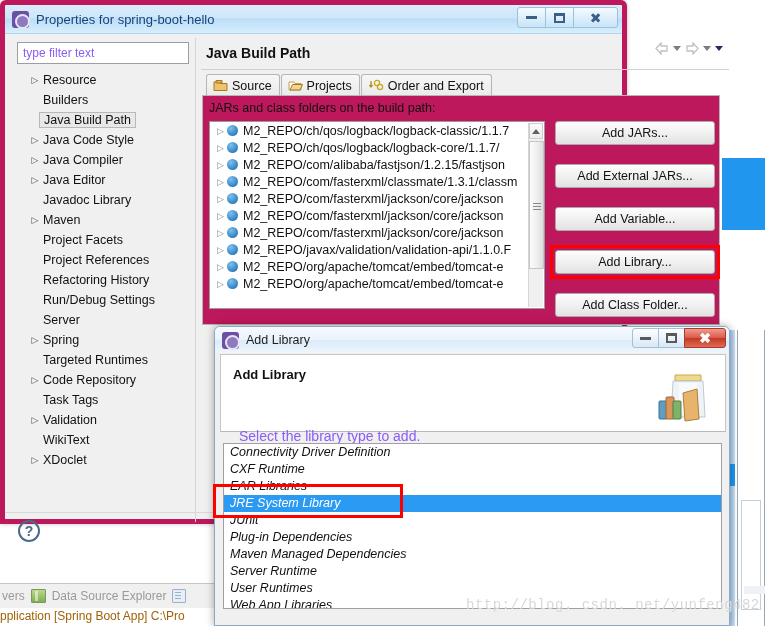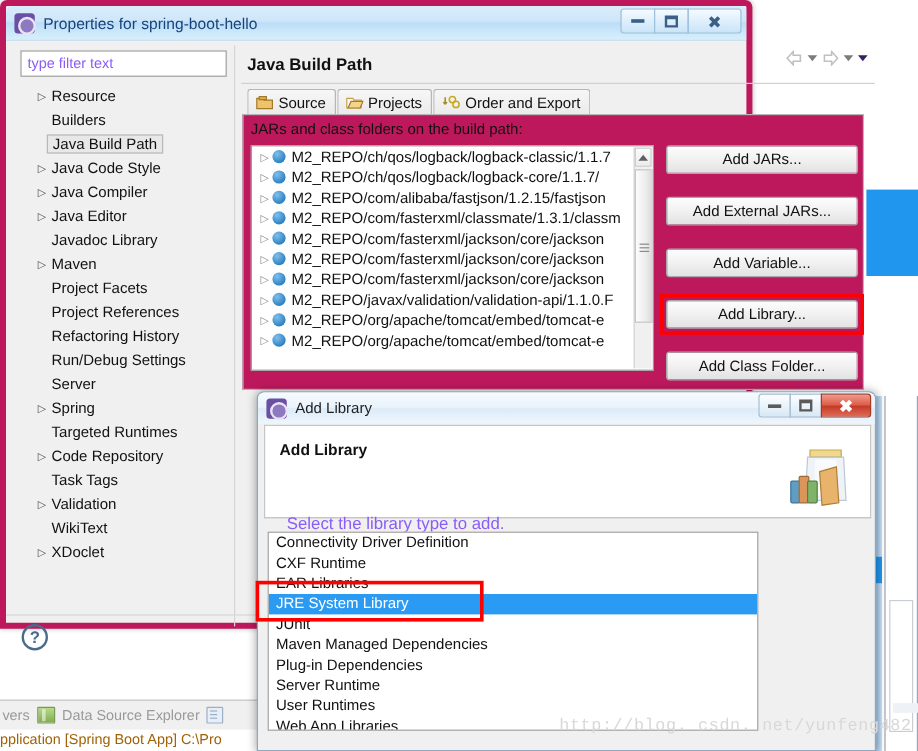"Connectivity Driver Definition" .dlg-listbox { font-style: none -> italic; width: 409px -> 499px }
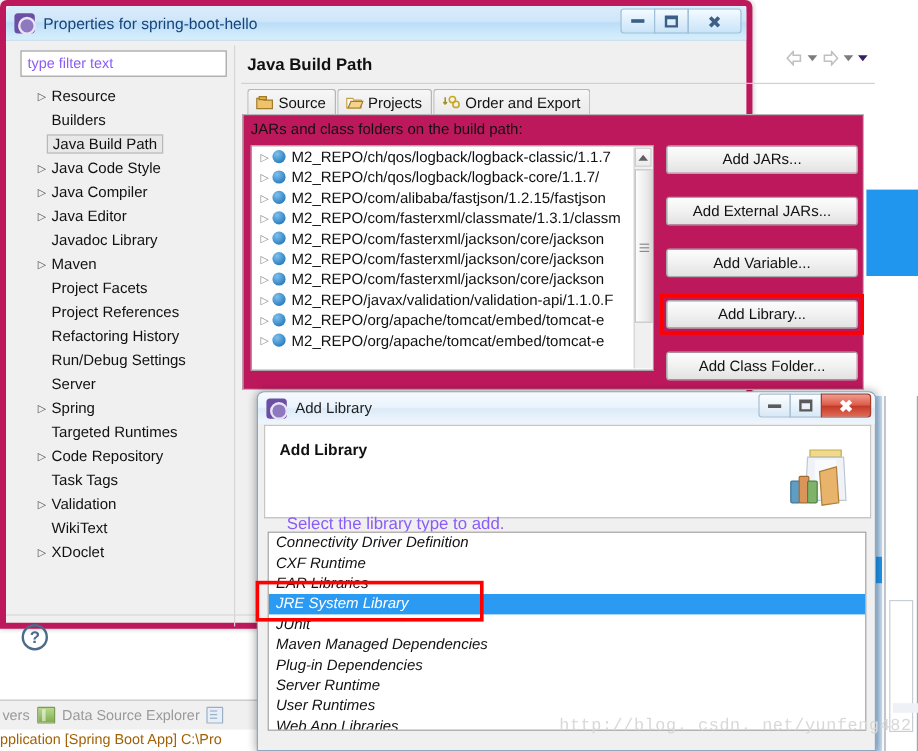"Maven Managed Dependencies" div.lib-row { order: before "Plug-in Dependencies" -> after "Plug-in Dependencies" }
